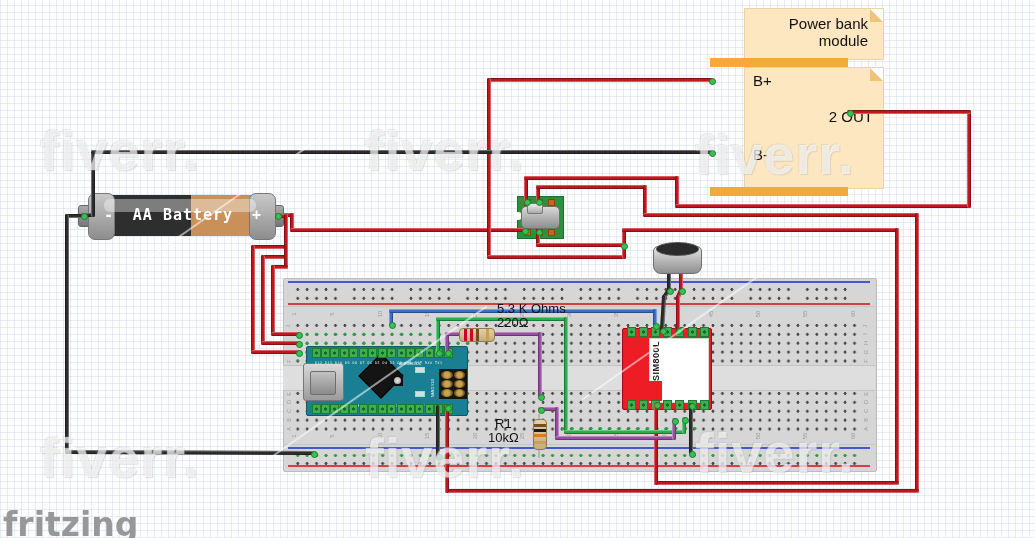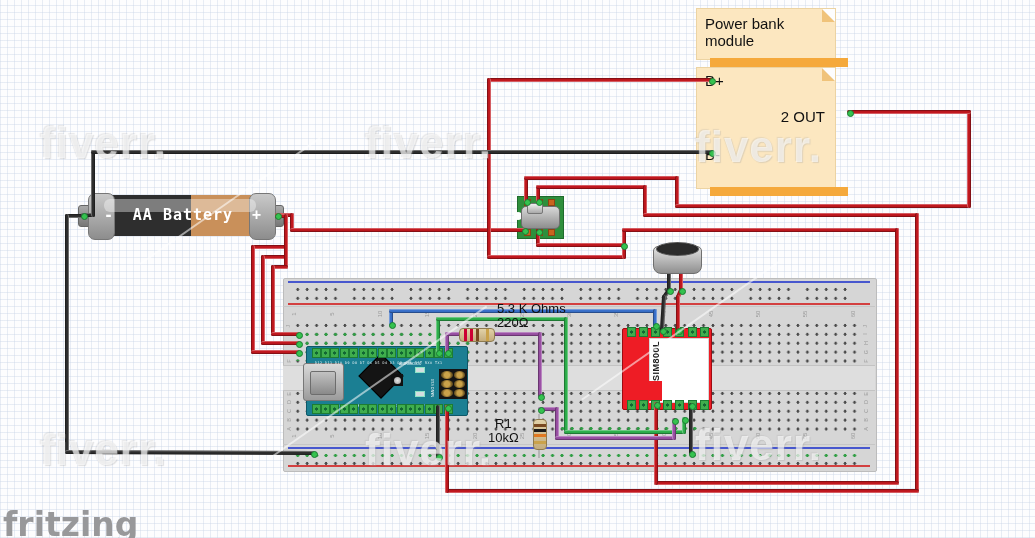"Power bank module" .note { left: 696px -> 744px; text-align: none -> right }
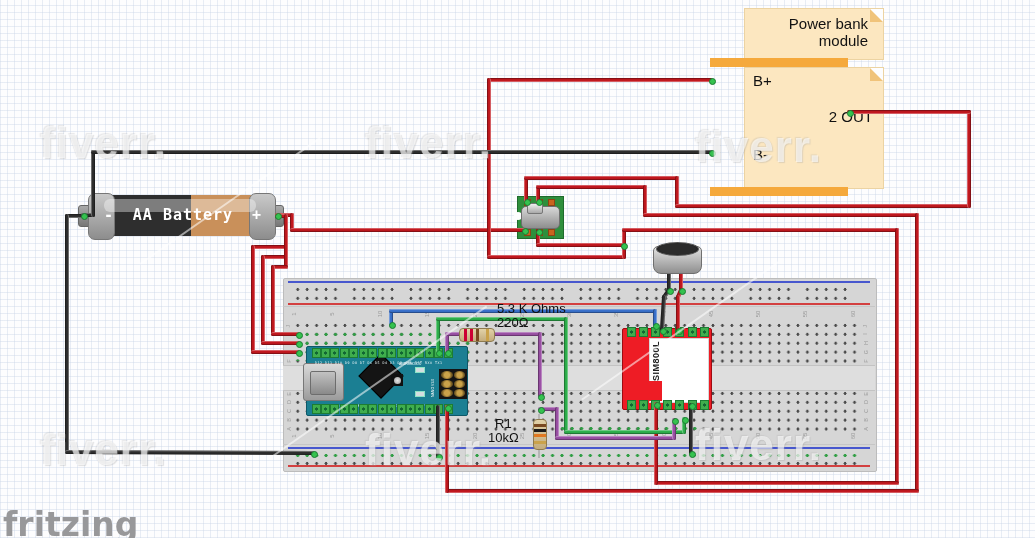"fiverr." .watermark { font-size: 44px -> 56px }
